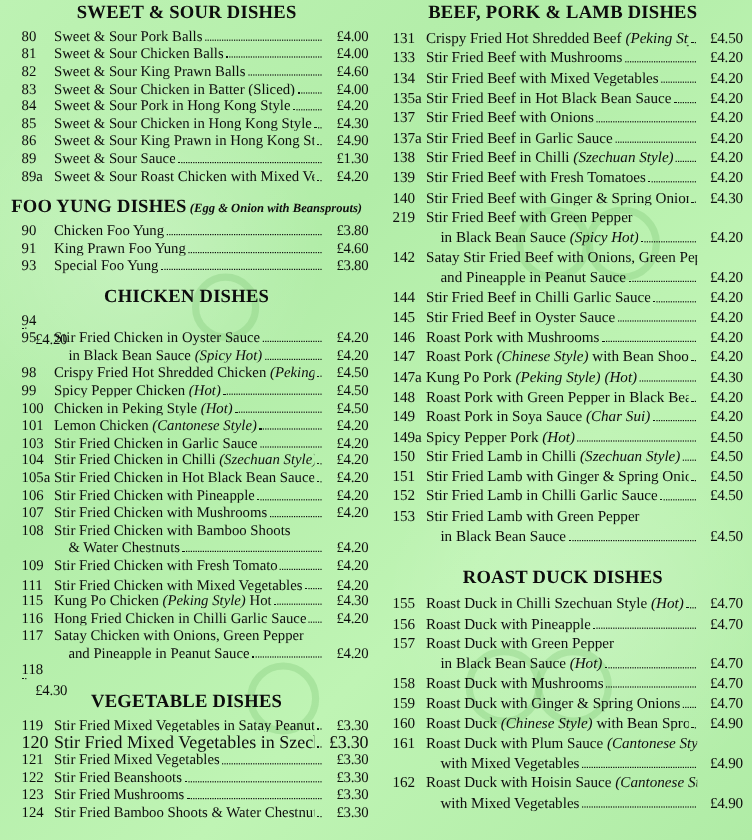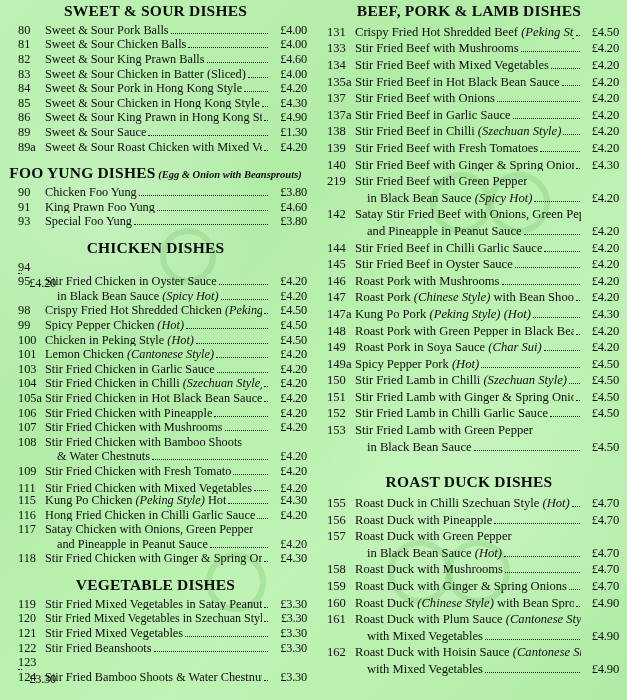"118" div.row { flex-direction: none -> column }
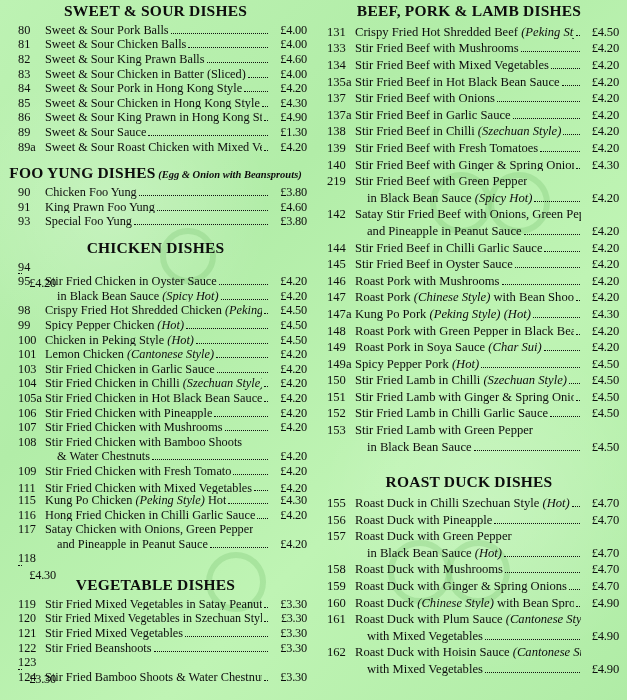"120" div.row { font-size: 12px -> 15px }
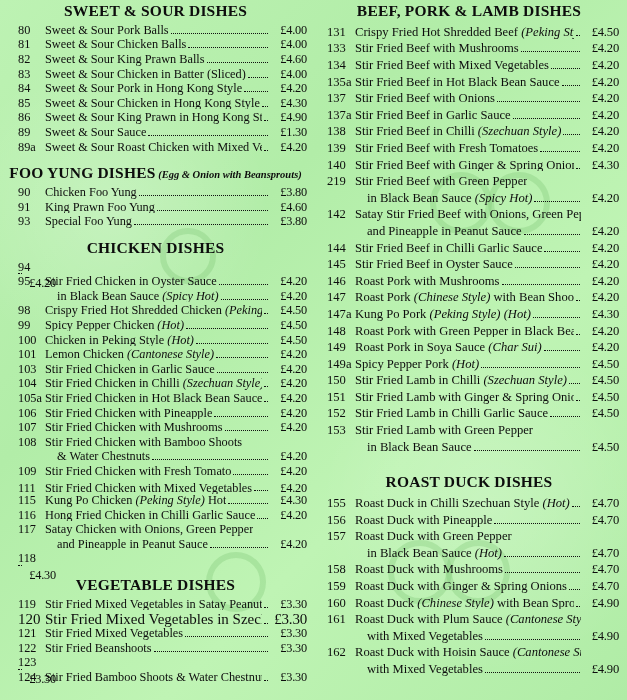"123" div.row { flex-direction: column -> none }
